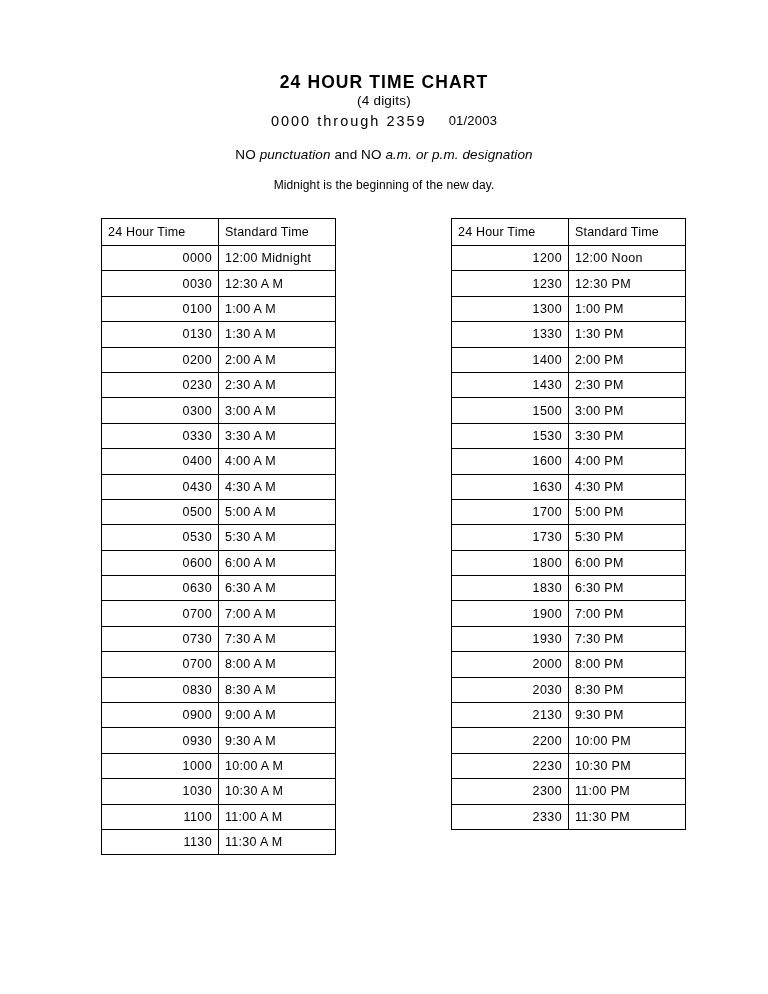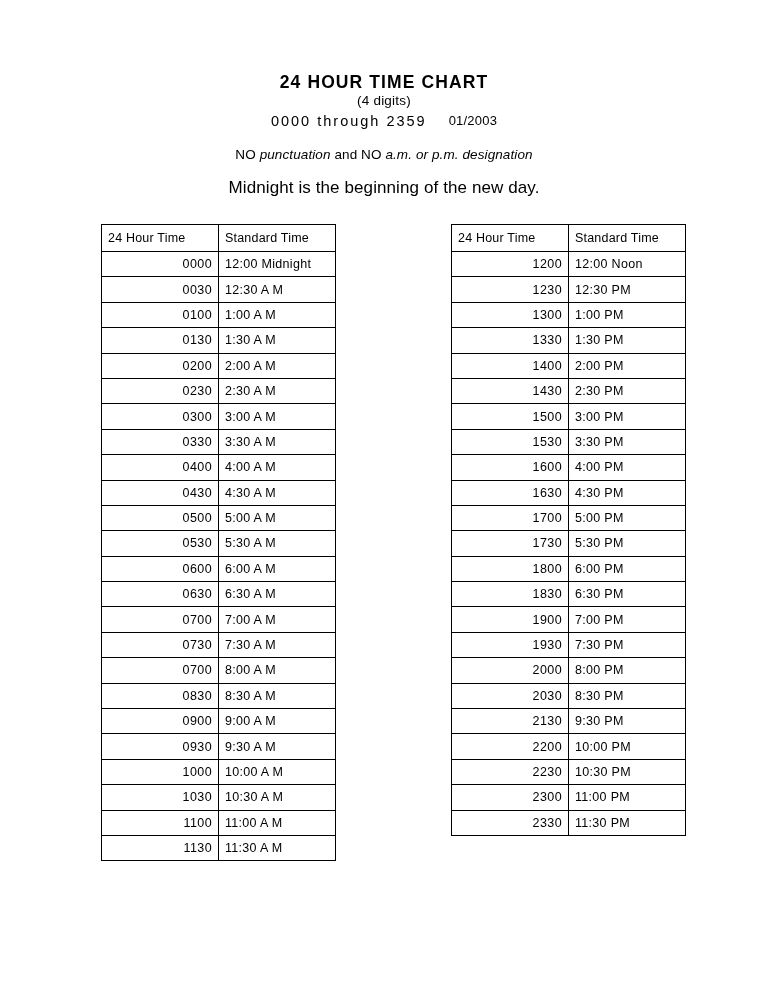"Midnight is the beginning of" .midnight-line { font-size: 17px -> 12px }
